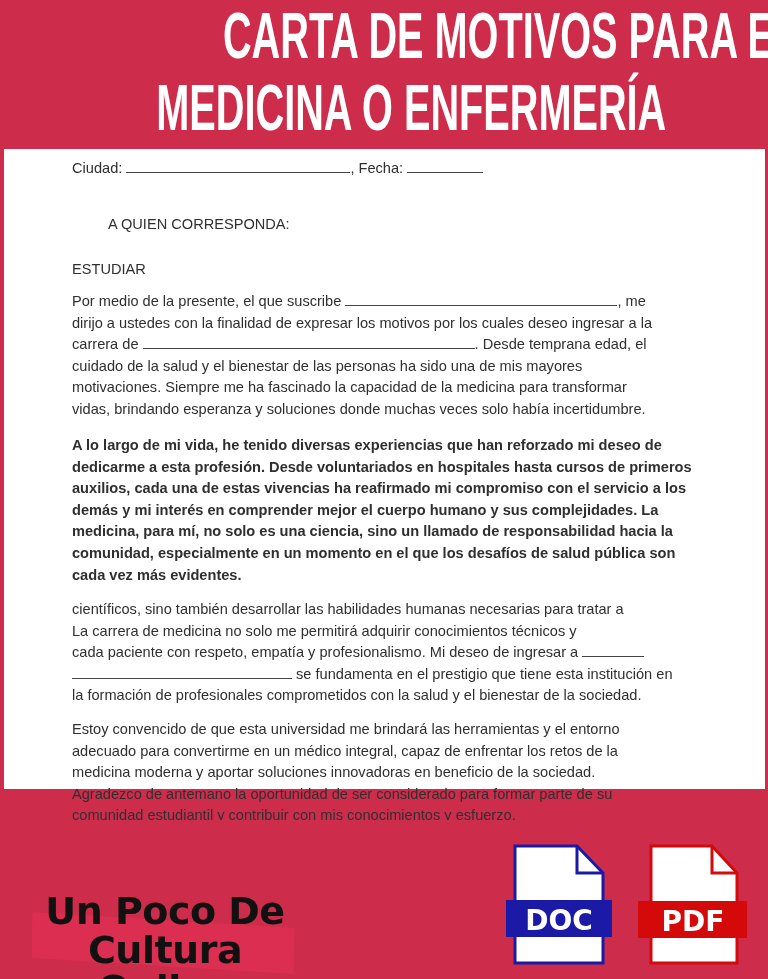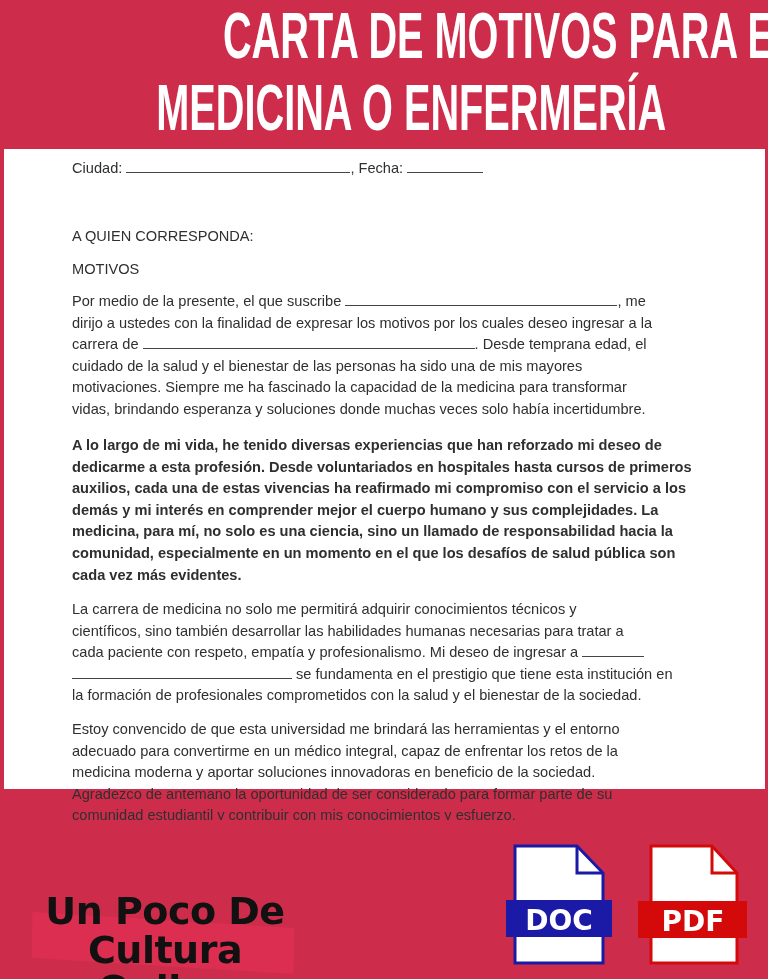"A QUIEN CORRESPONDA:" p.line { margin-left: none -> 36px; top: 77px -> 65px }
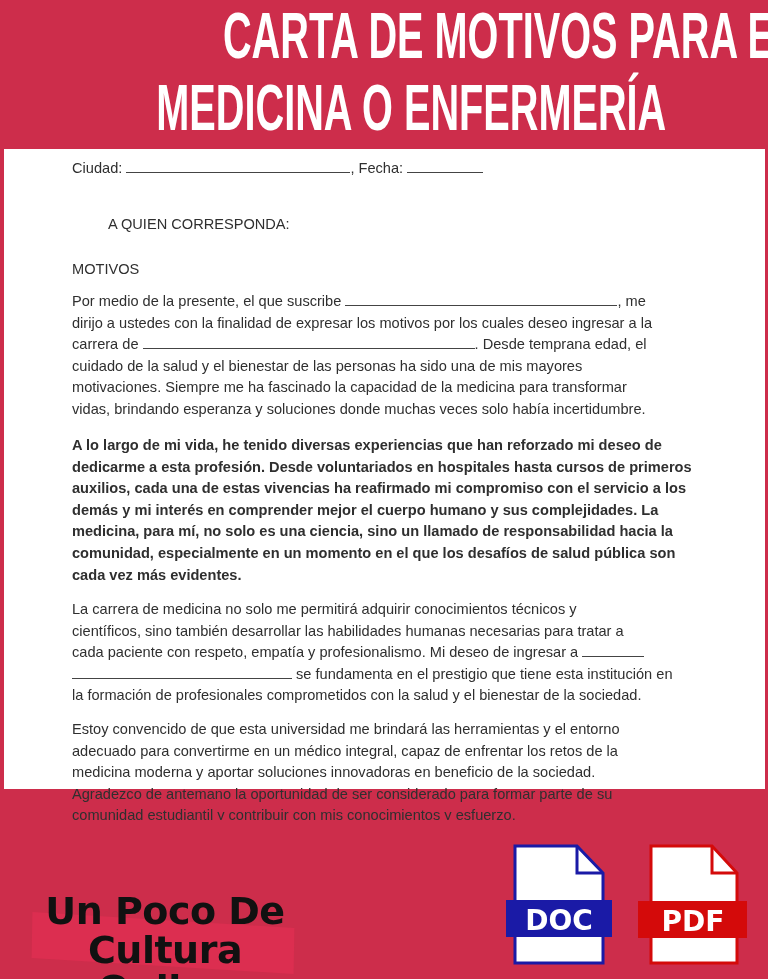"MOTIVOS" p.line { text: MOTIVOS -> ESTUDIAR }
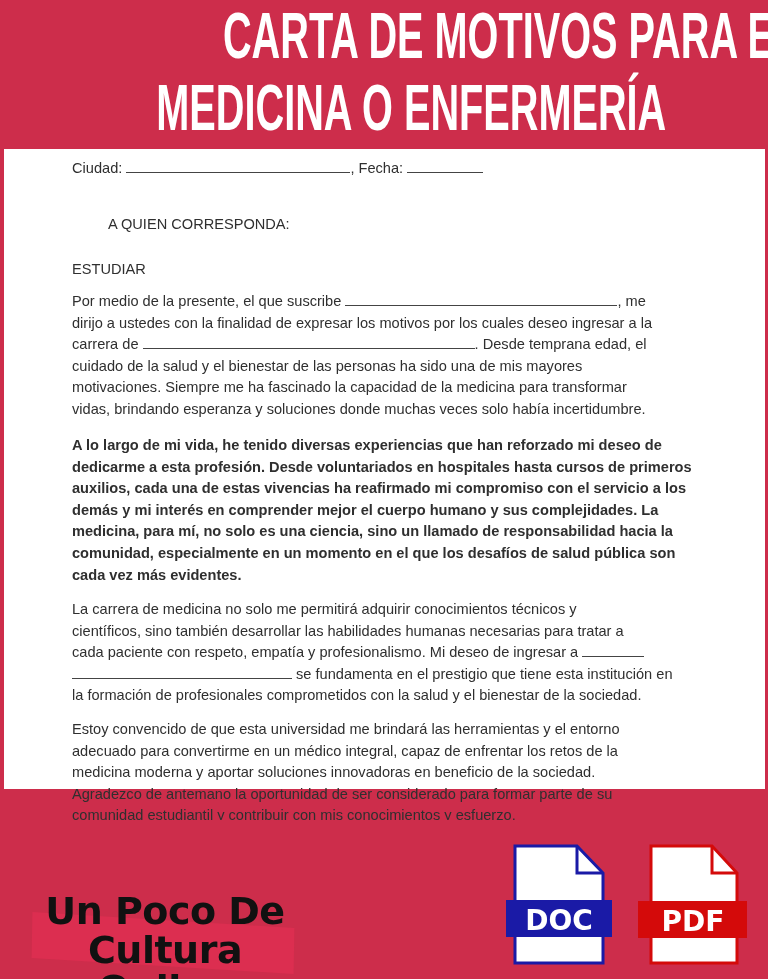"La carrera de medicina no" p.line { order: before "científicos, sino también desarrollar" -> after "científicos, sino también desarrollar" }
